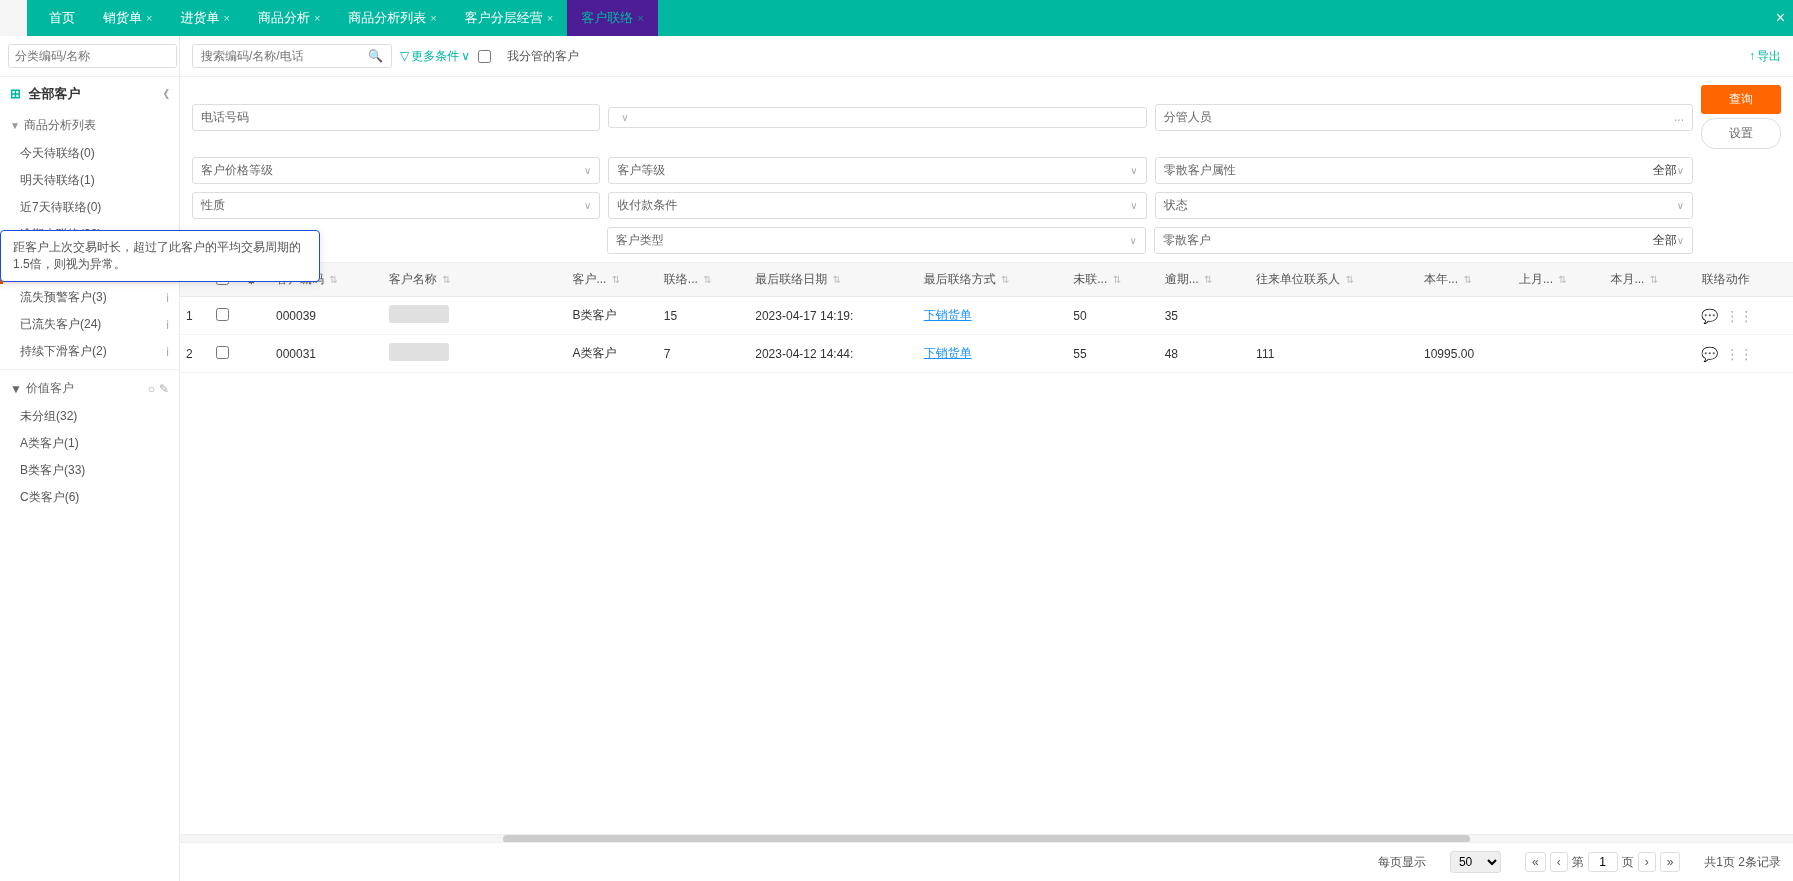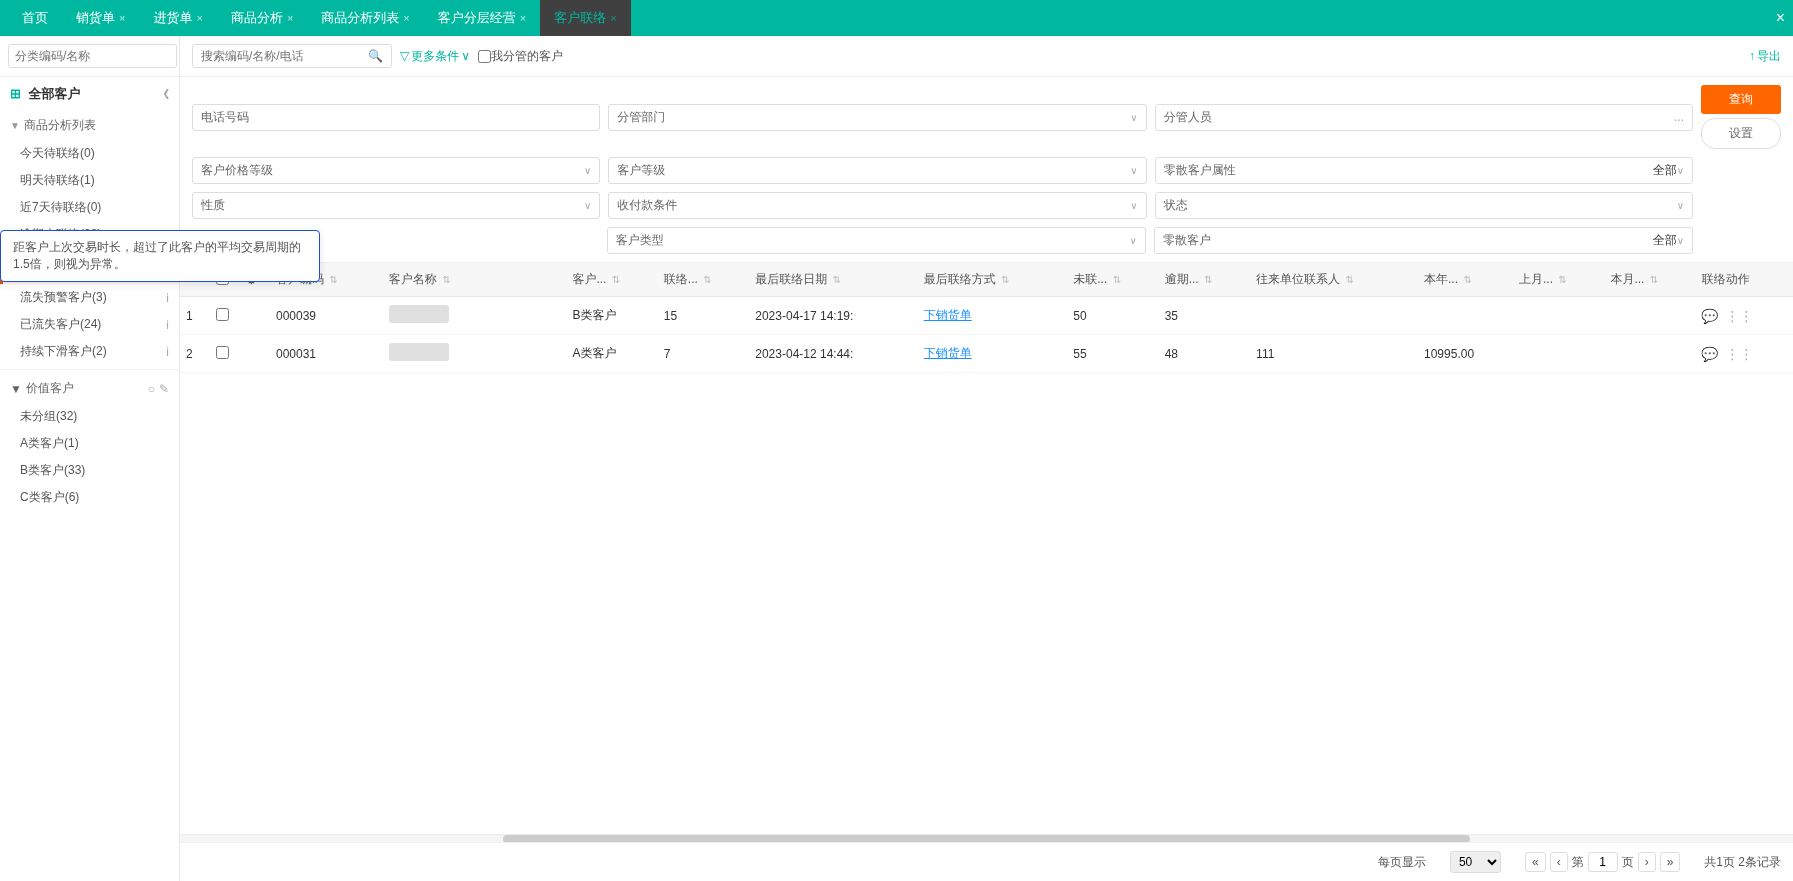"首页" .top-nav { margin-left: none -> 27px }
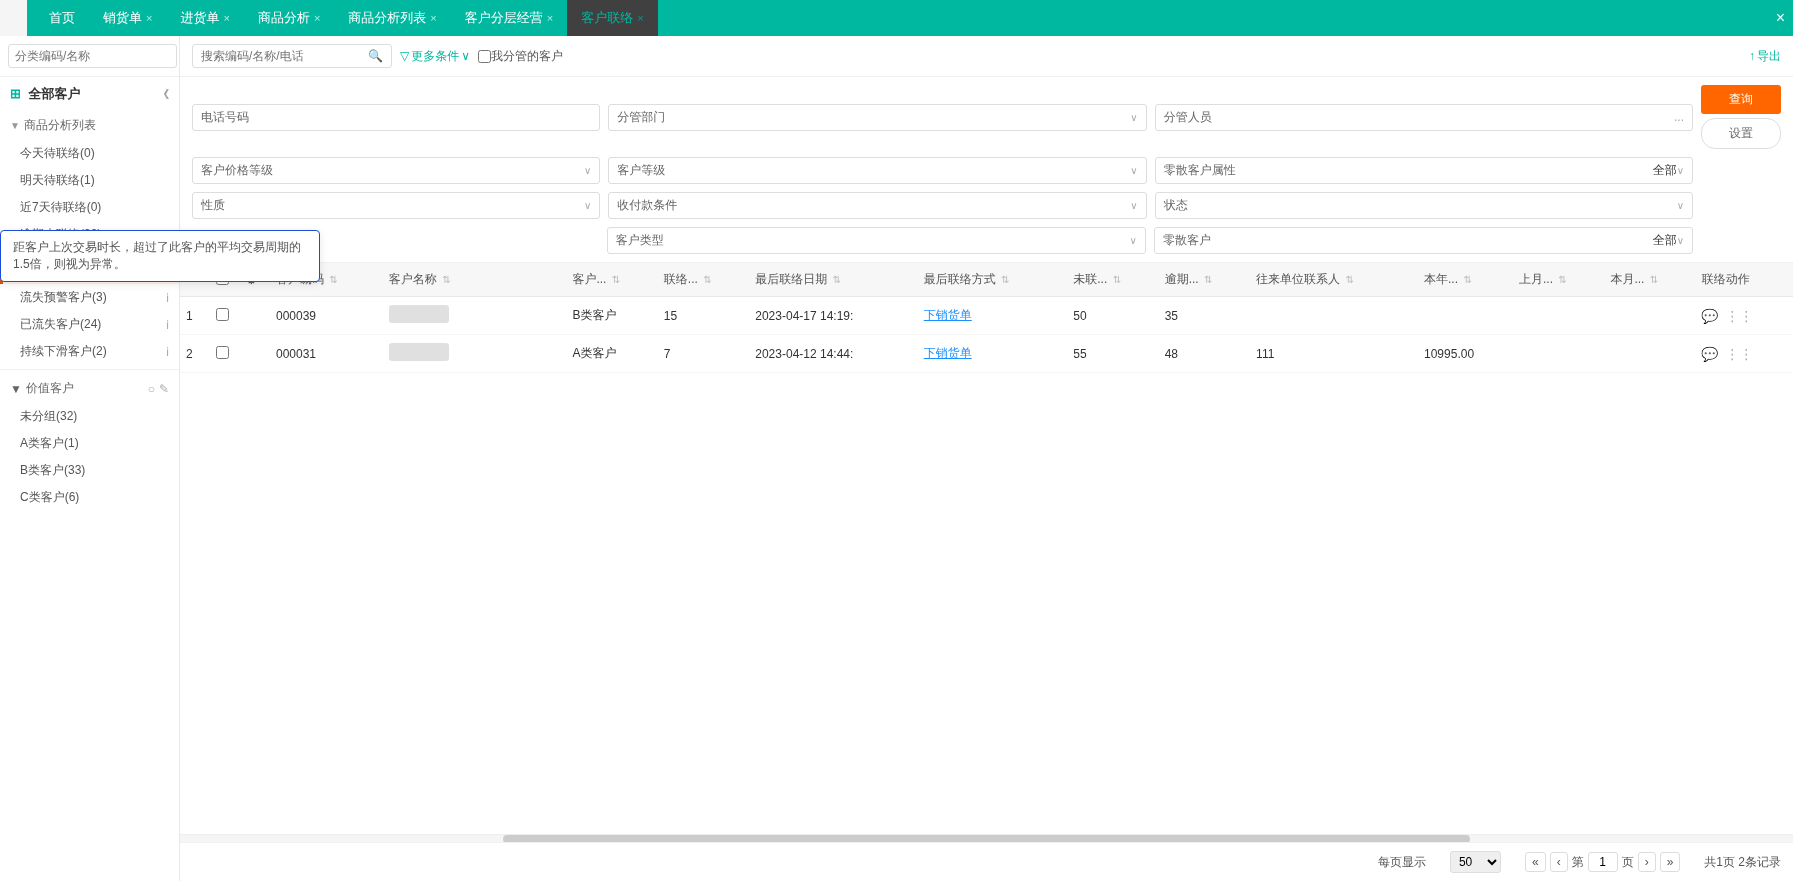"客户联络" .top-nav .nav-item.active-tab { background: #404040 -> #4c1d95 }
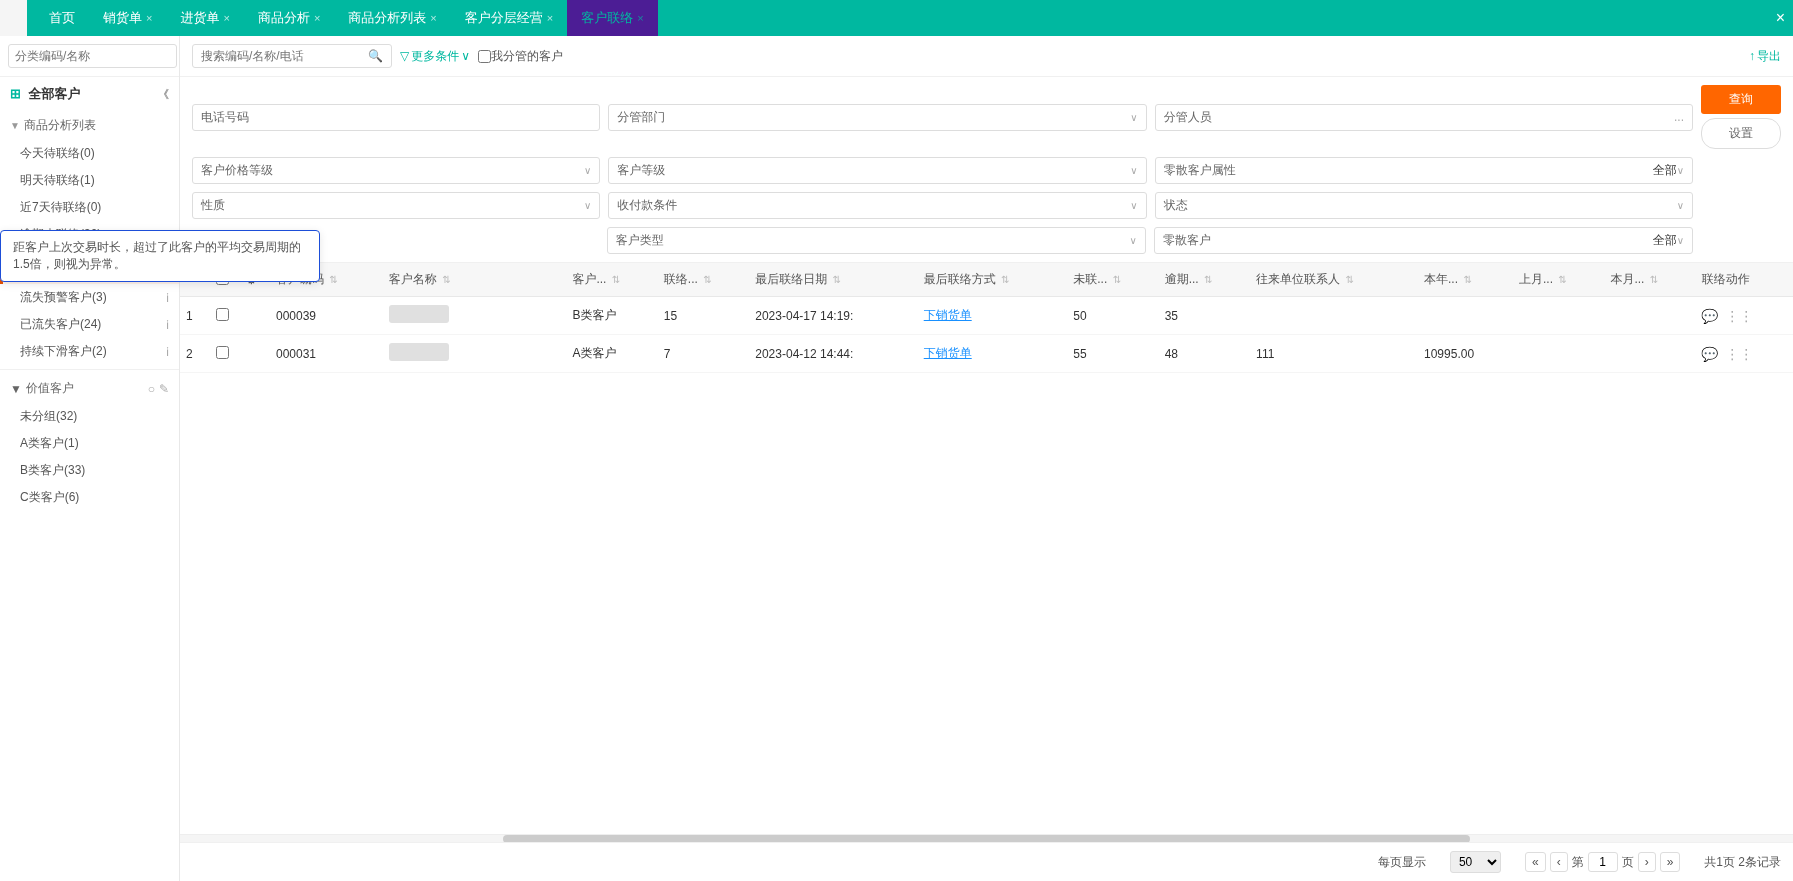"我分管的客户" .filter-checkbox { gap: 0 -> 16px }
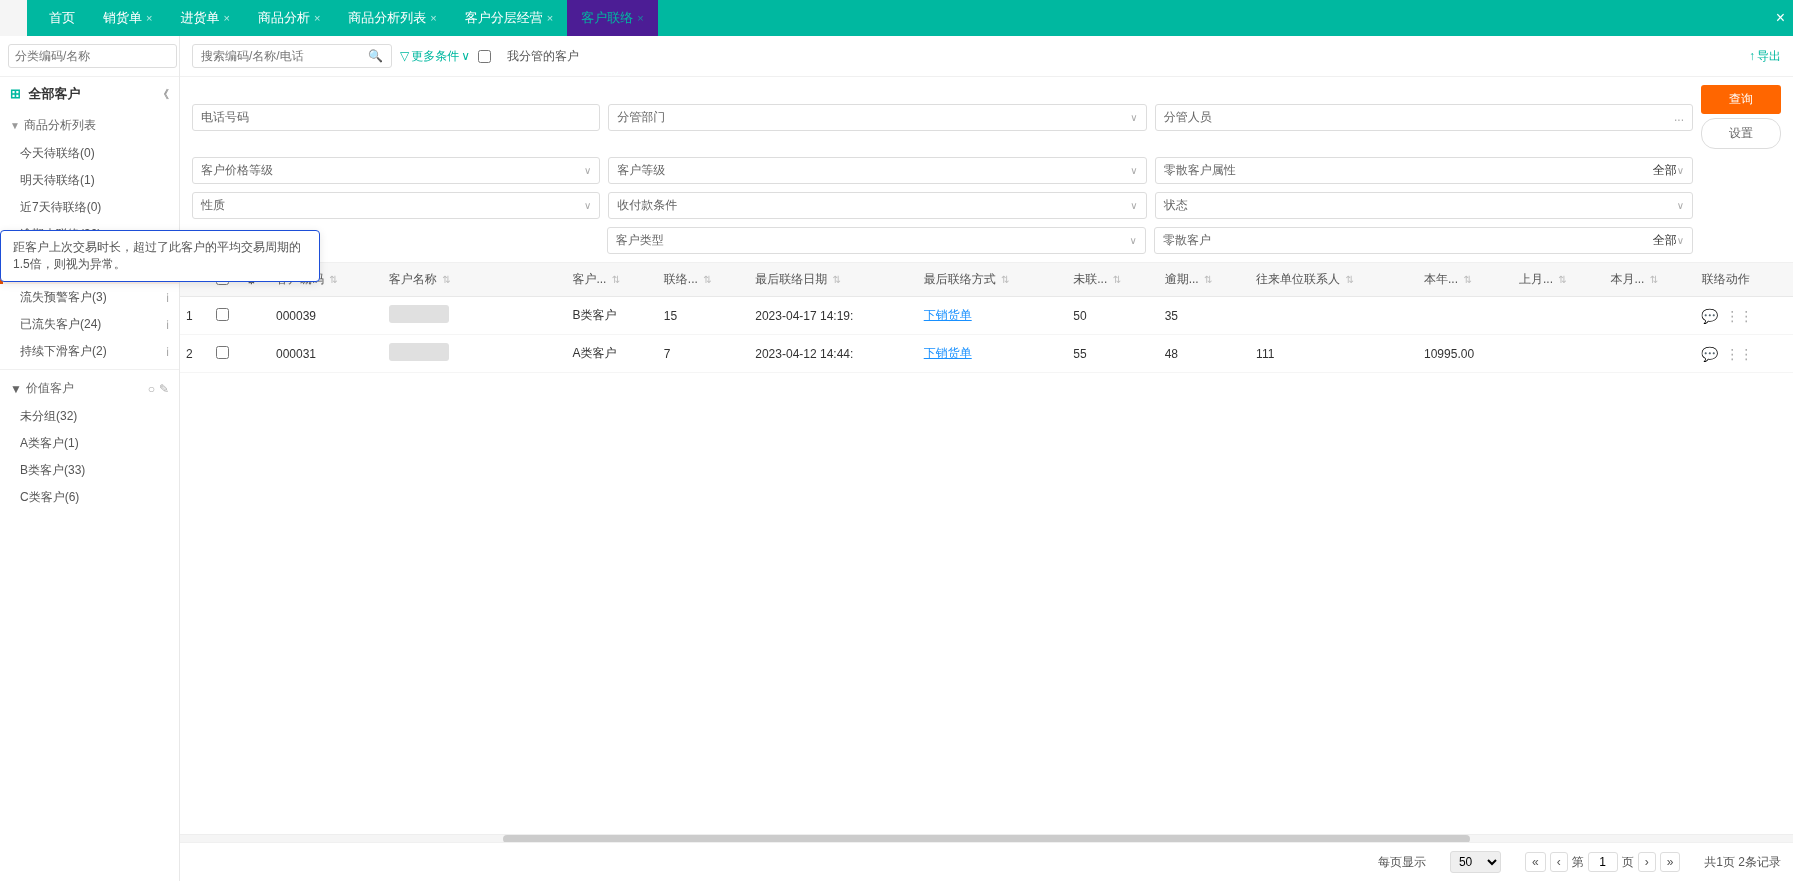"分管部门" label { html: <label>分管部门</label> -> none }
